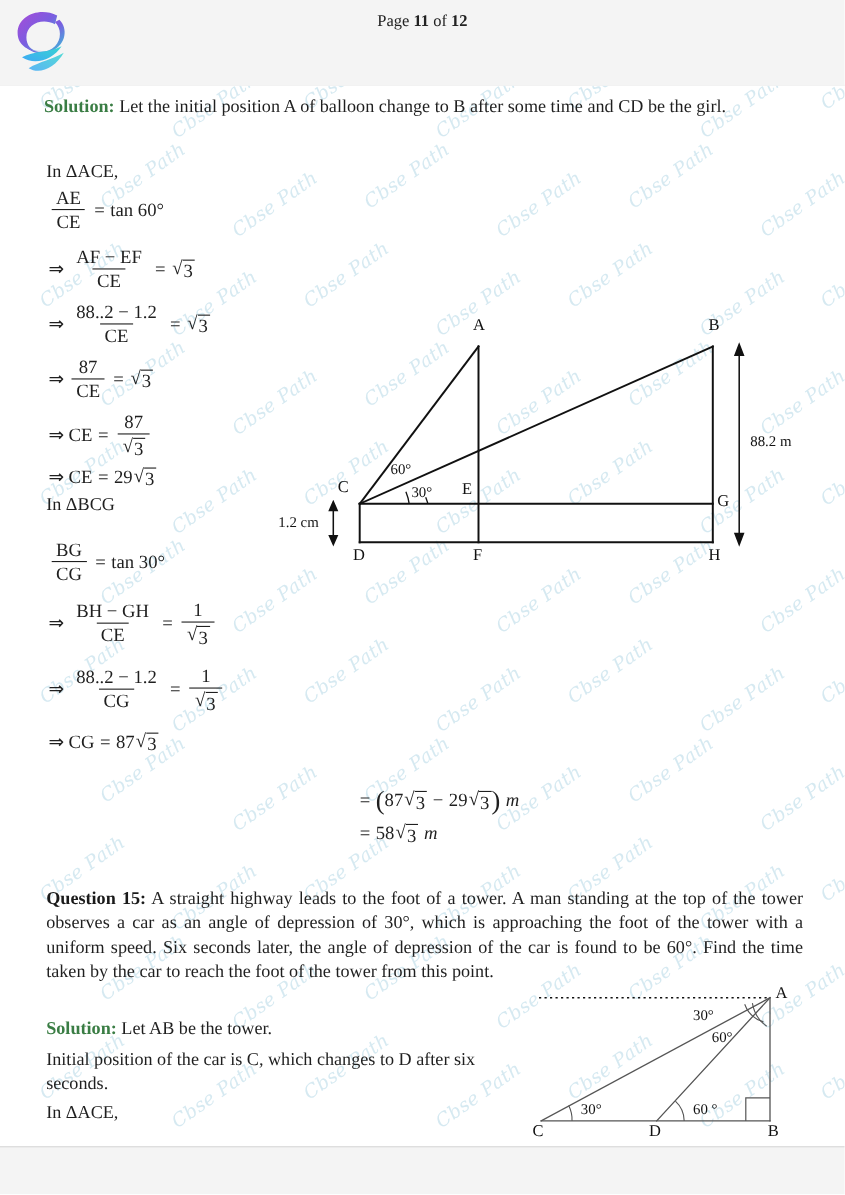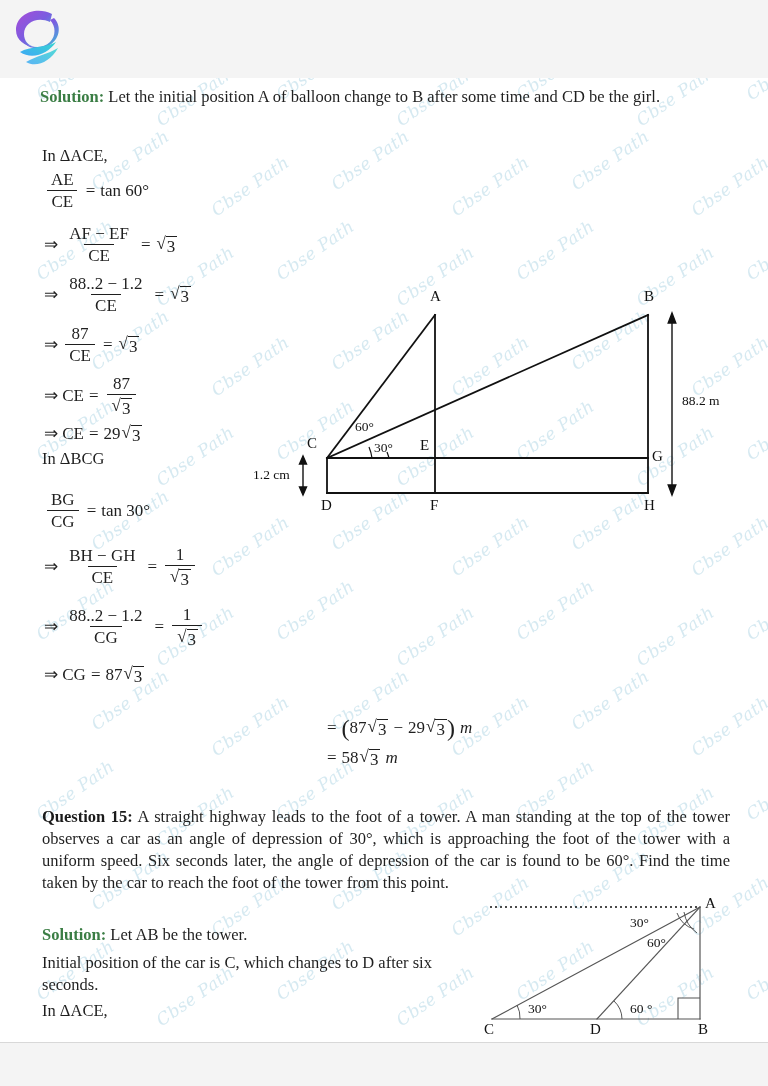"Page 11 of 12" div.footer-text { html: none -> <div> <span>Page </span><b>11</b><span> of </span><b>12</b> </div> }
